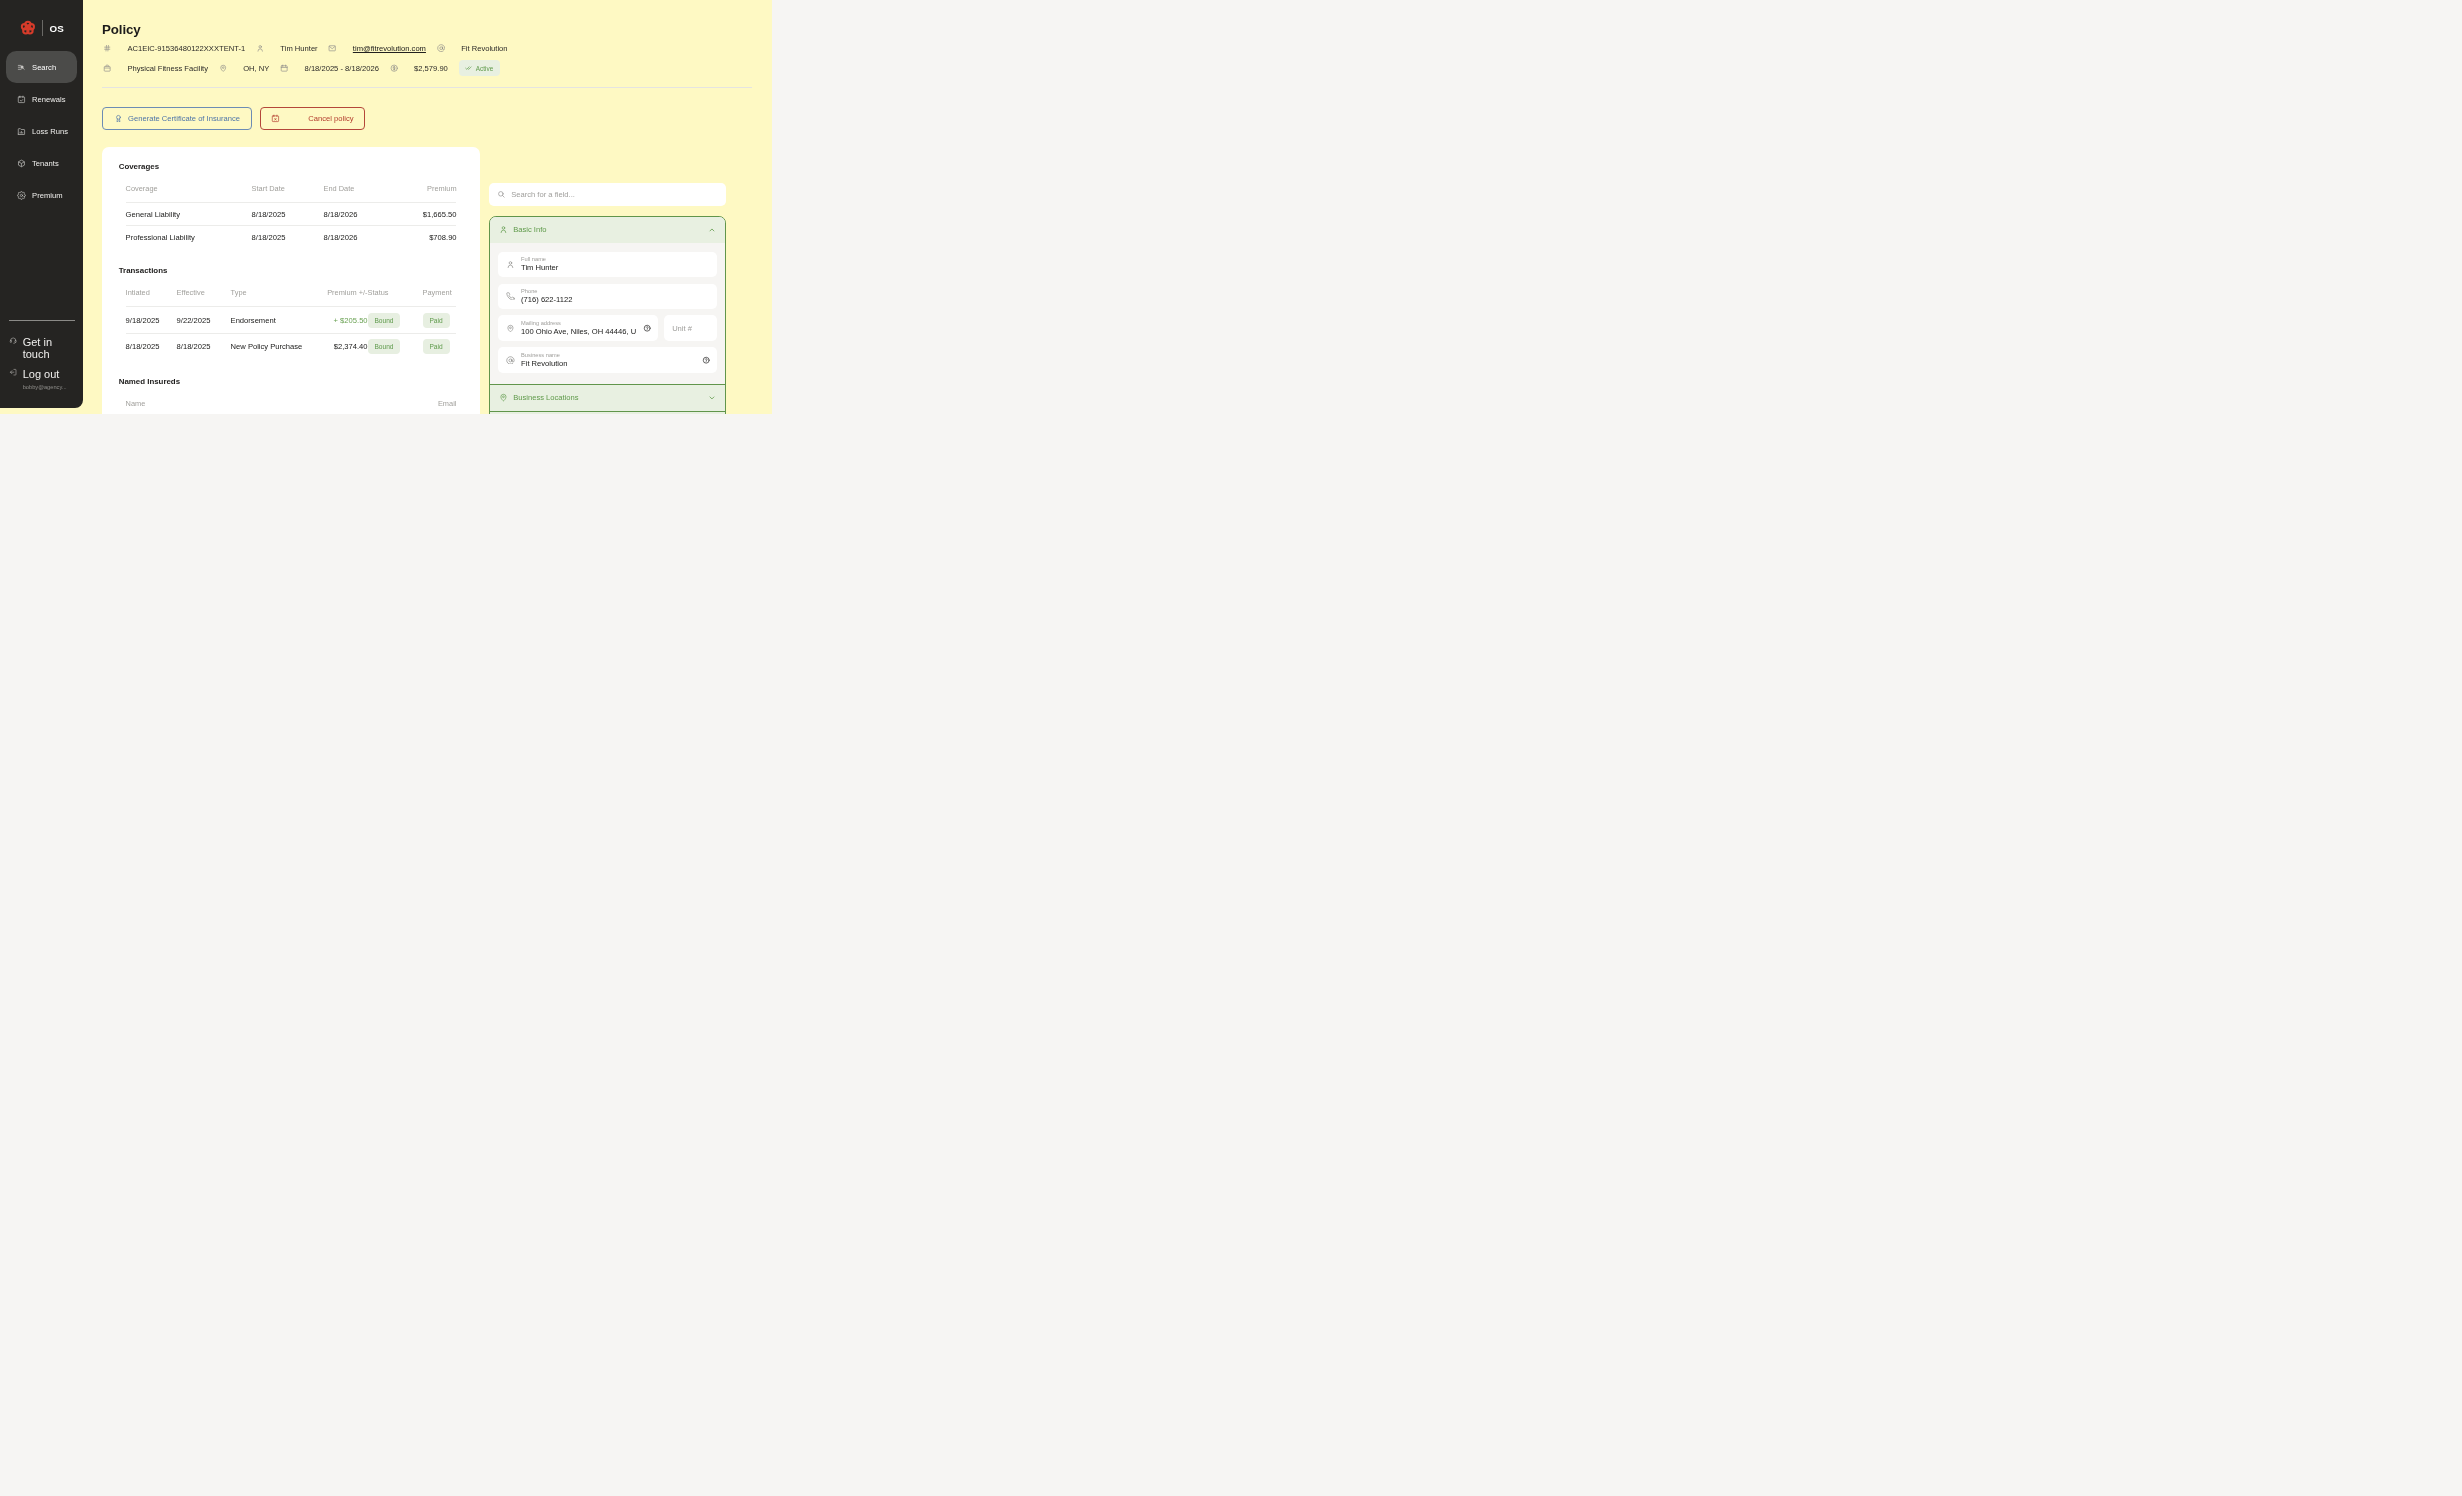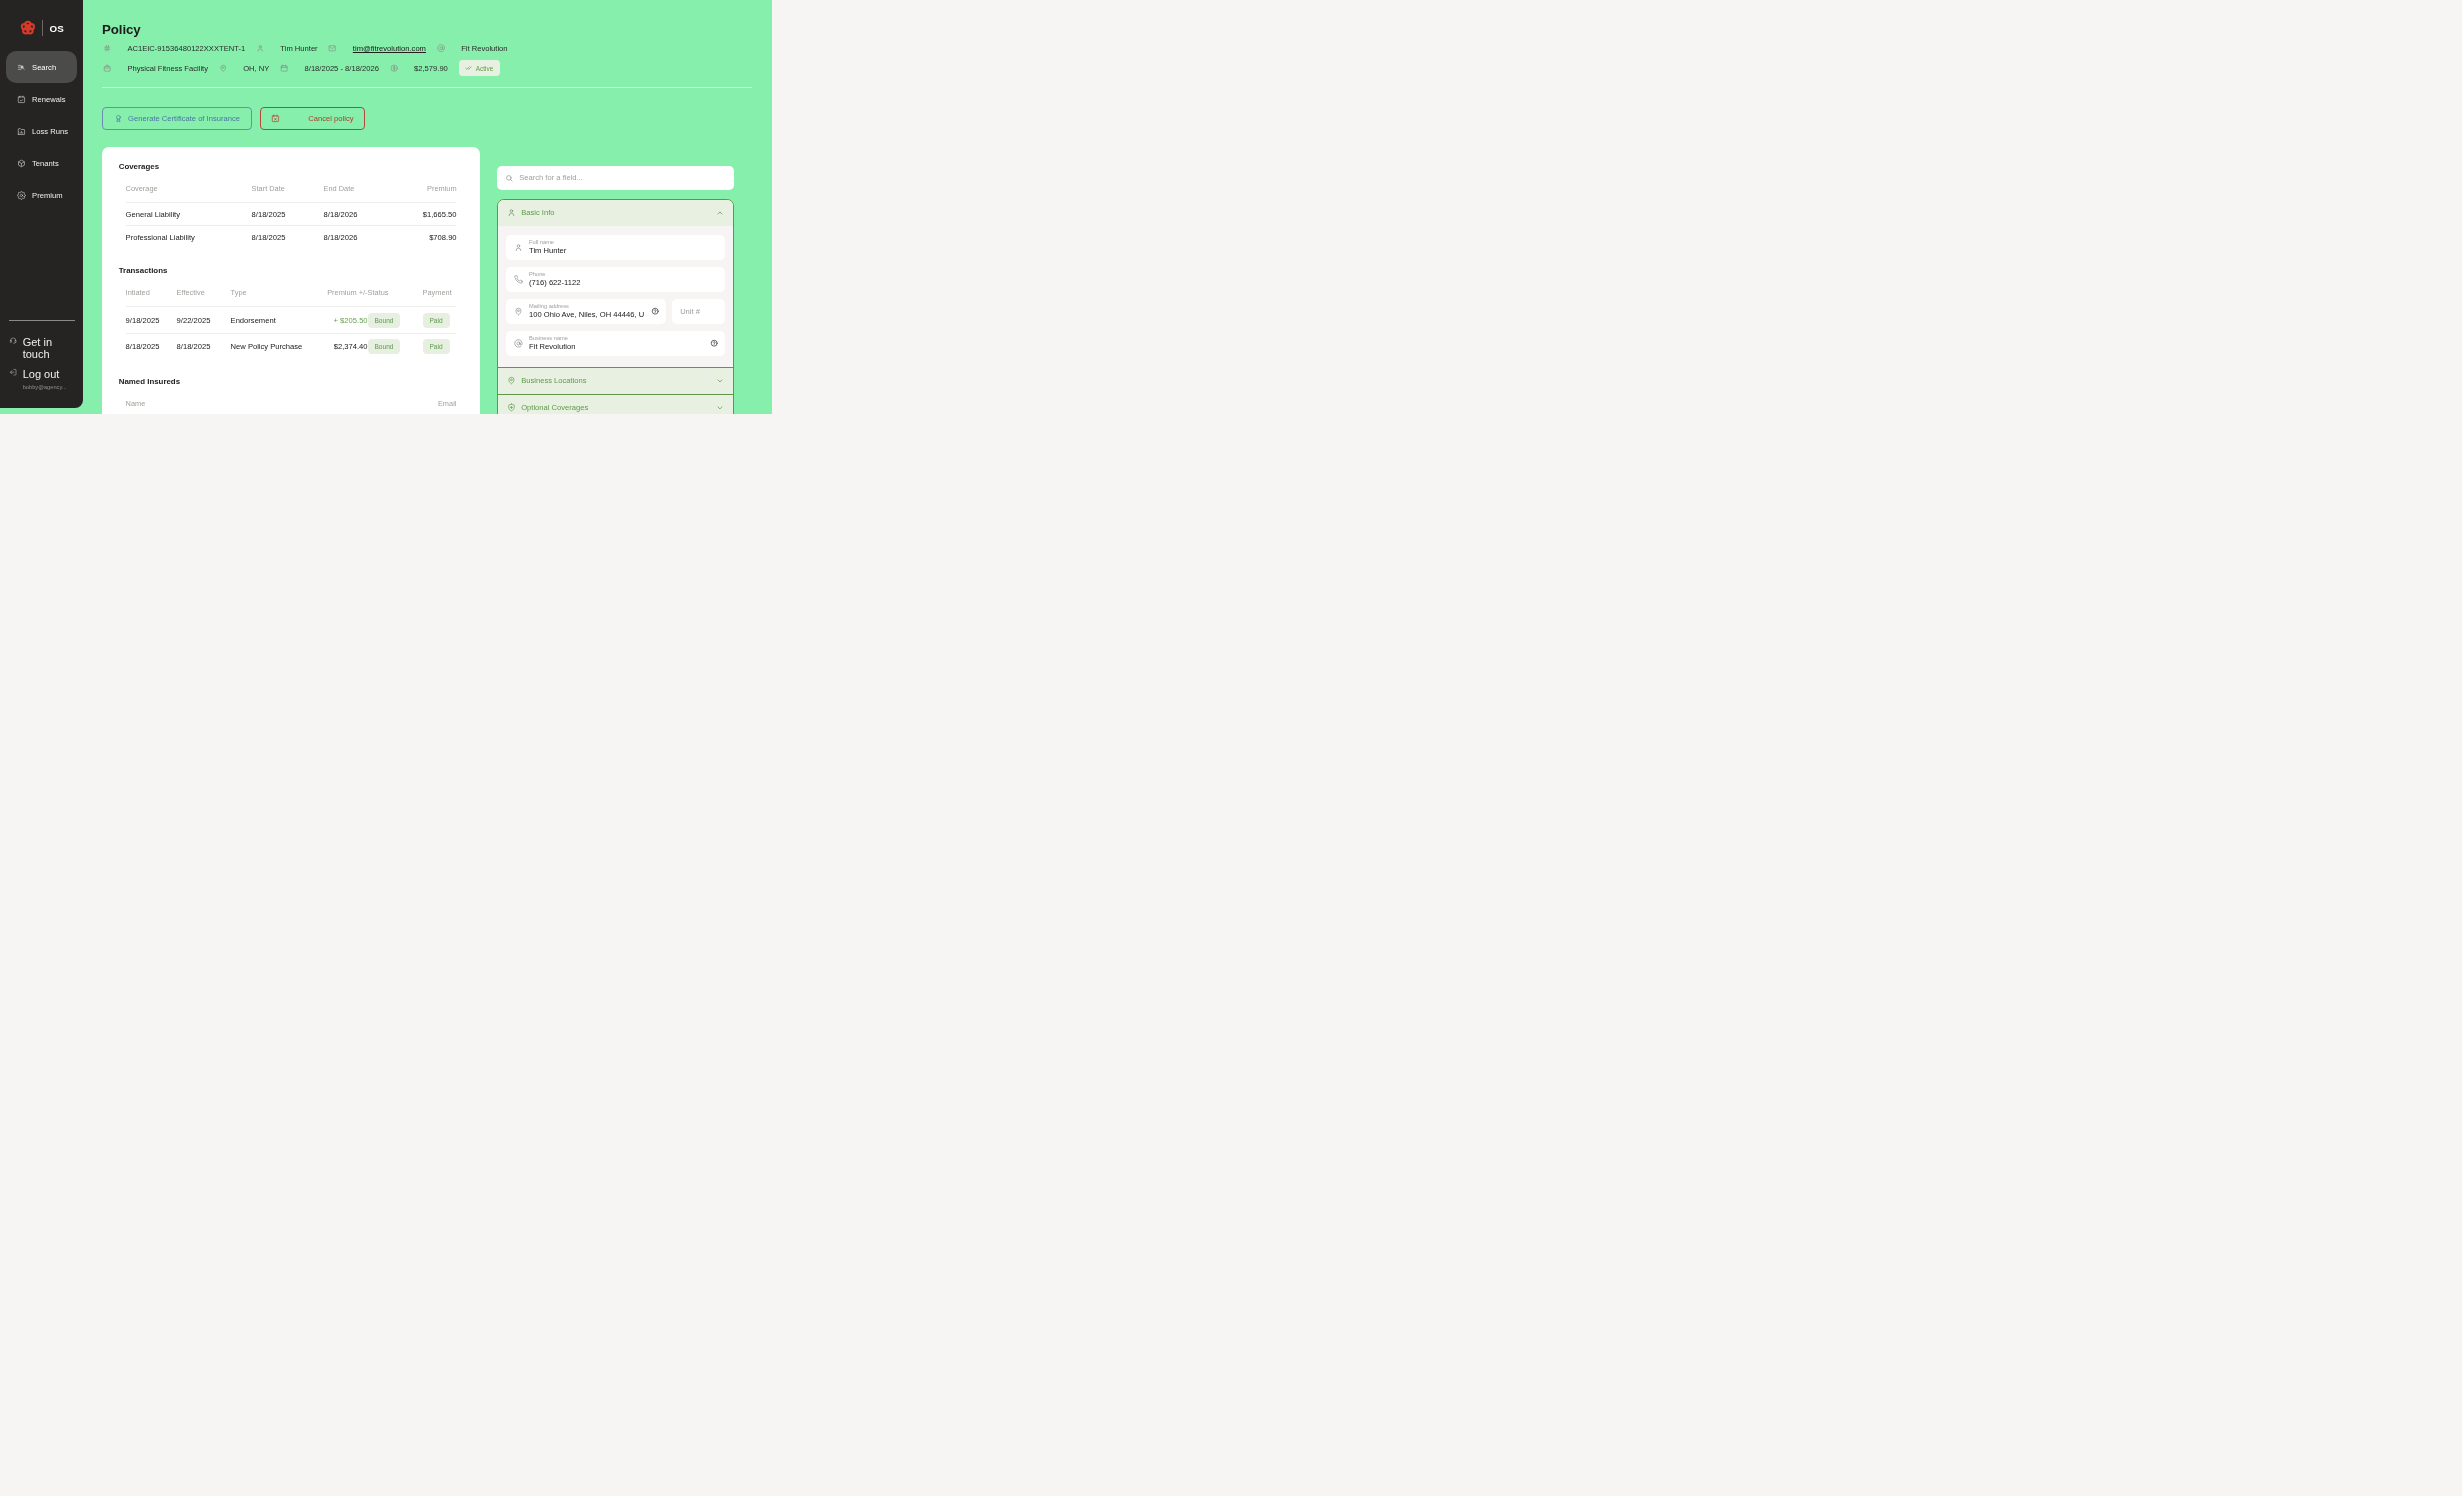"OS" #app { background: #86efac -> #fef9c3 }
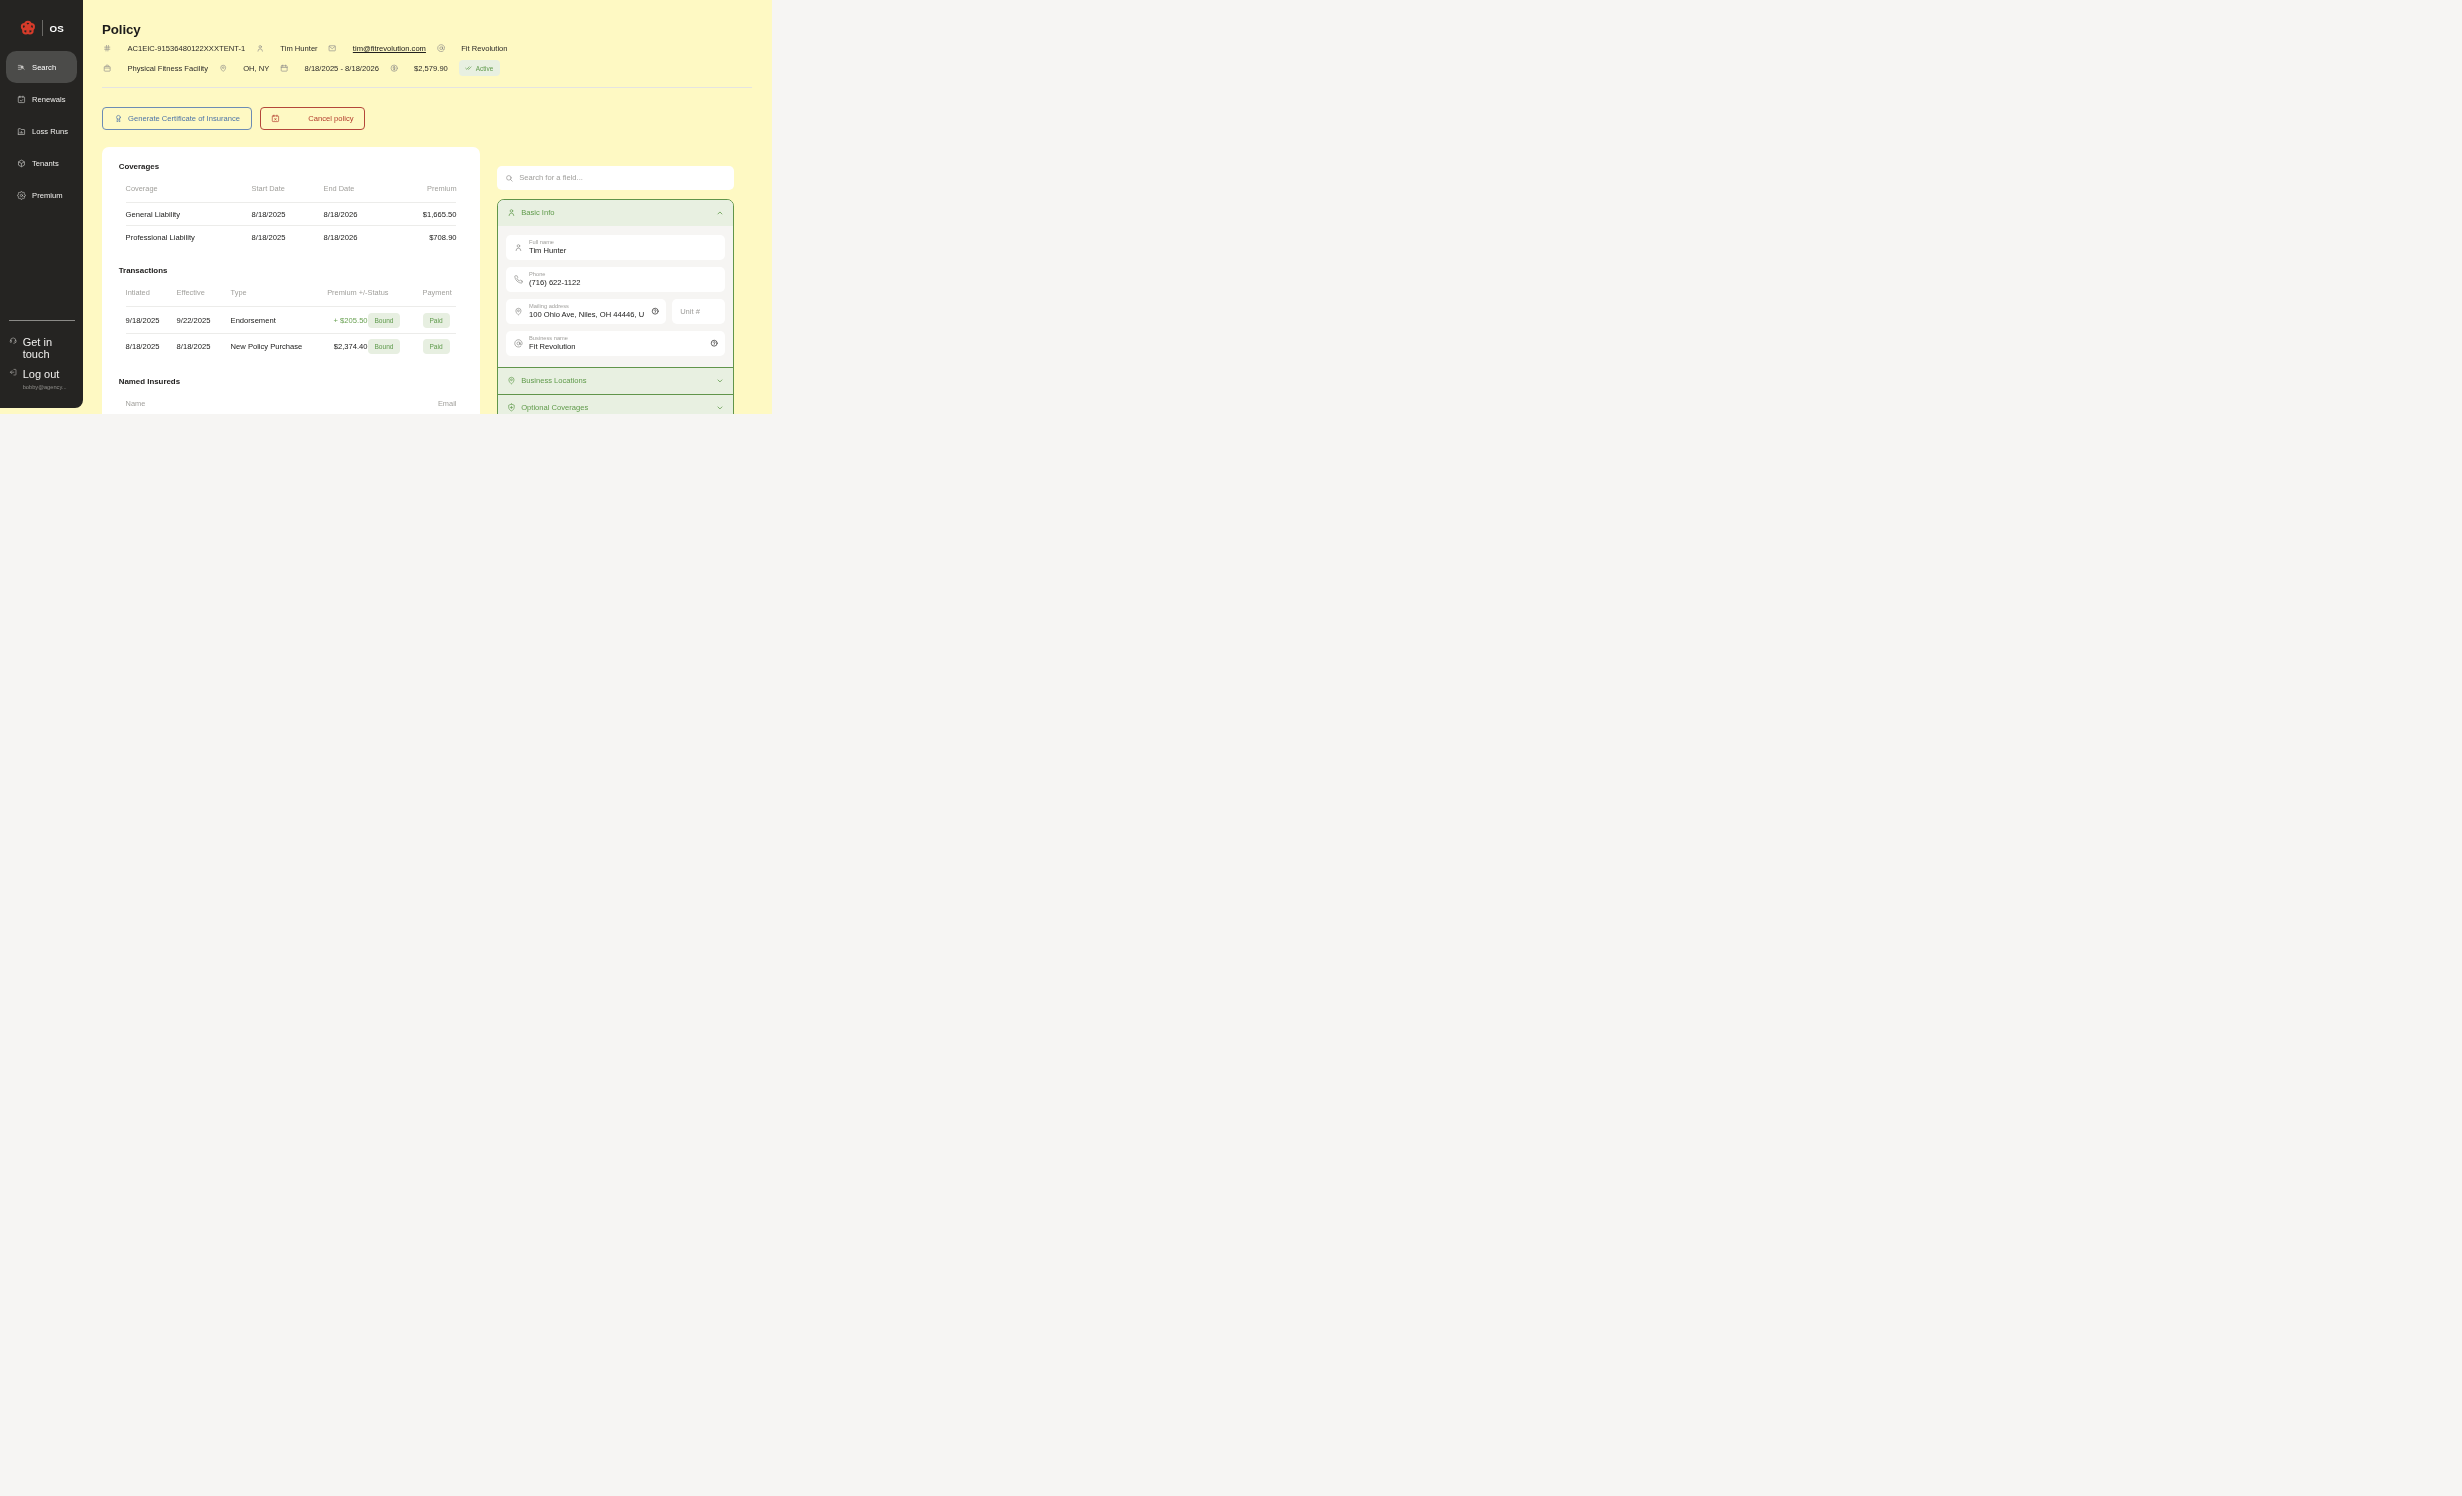"Coverages" .columns { align-items: center -> flex-end; gap: 17px -> 9px }
